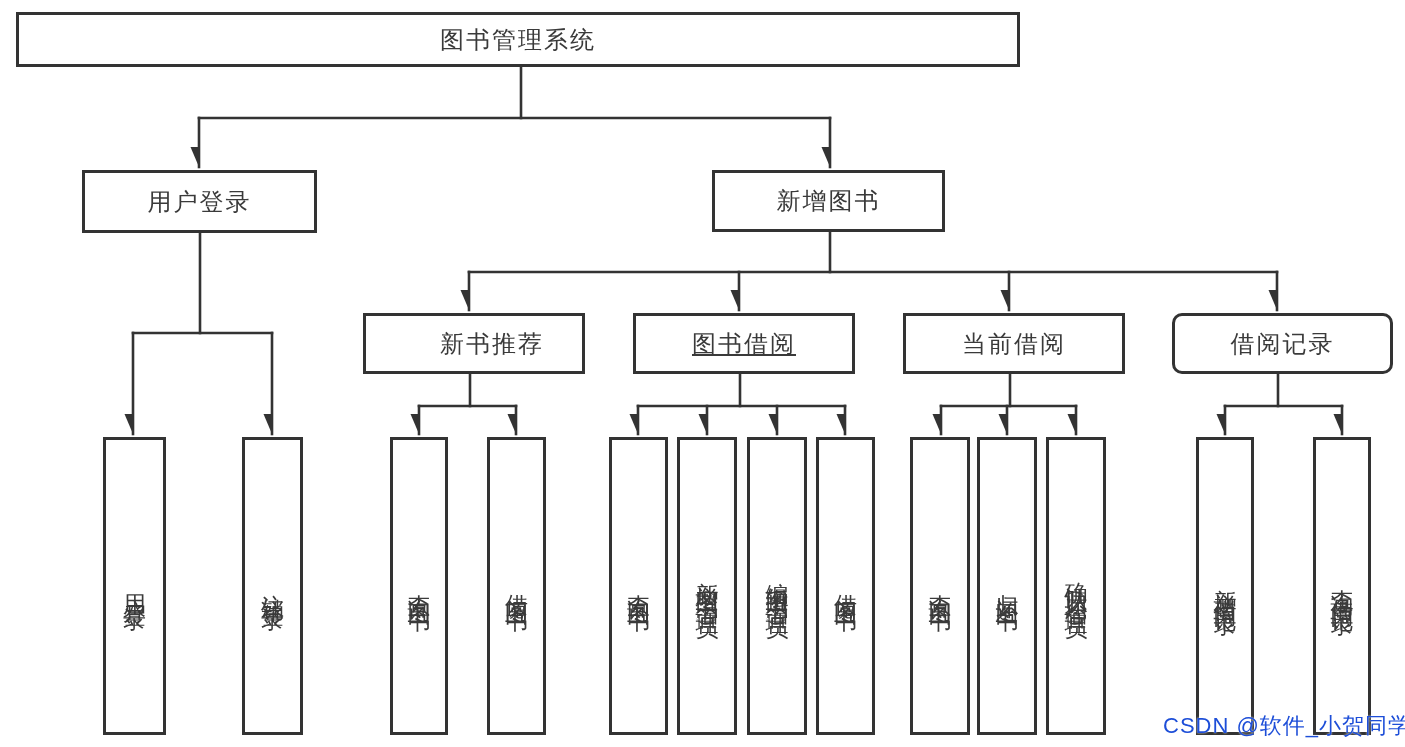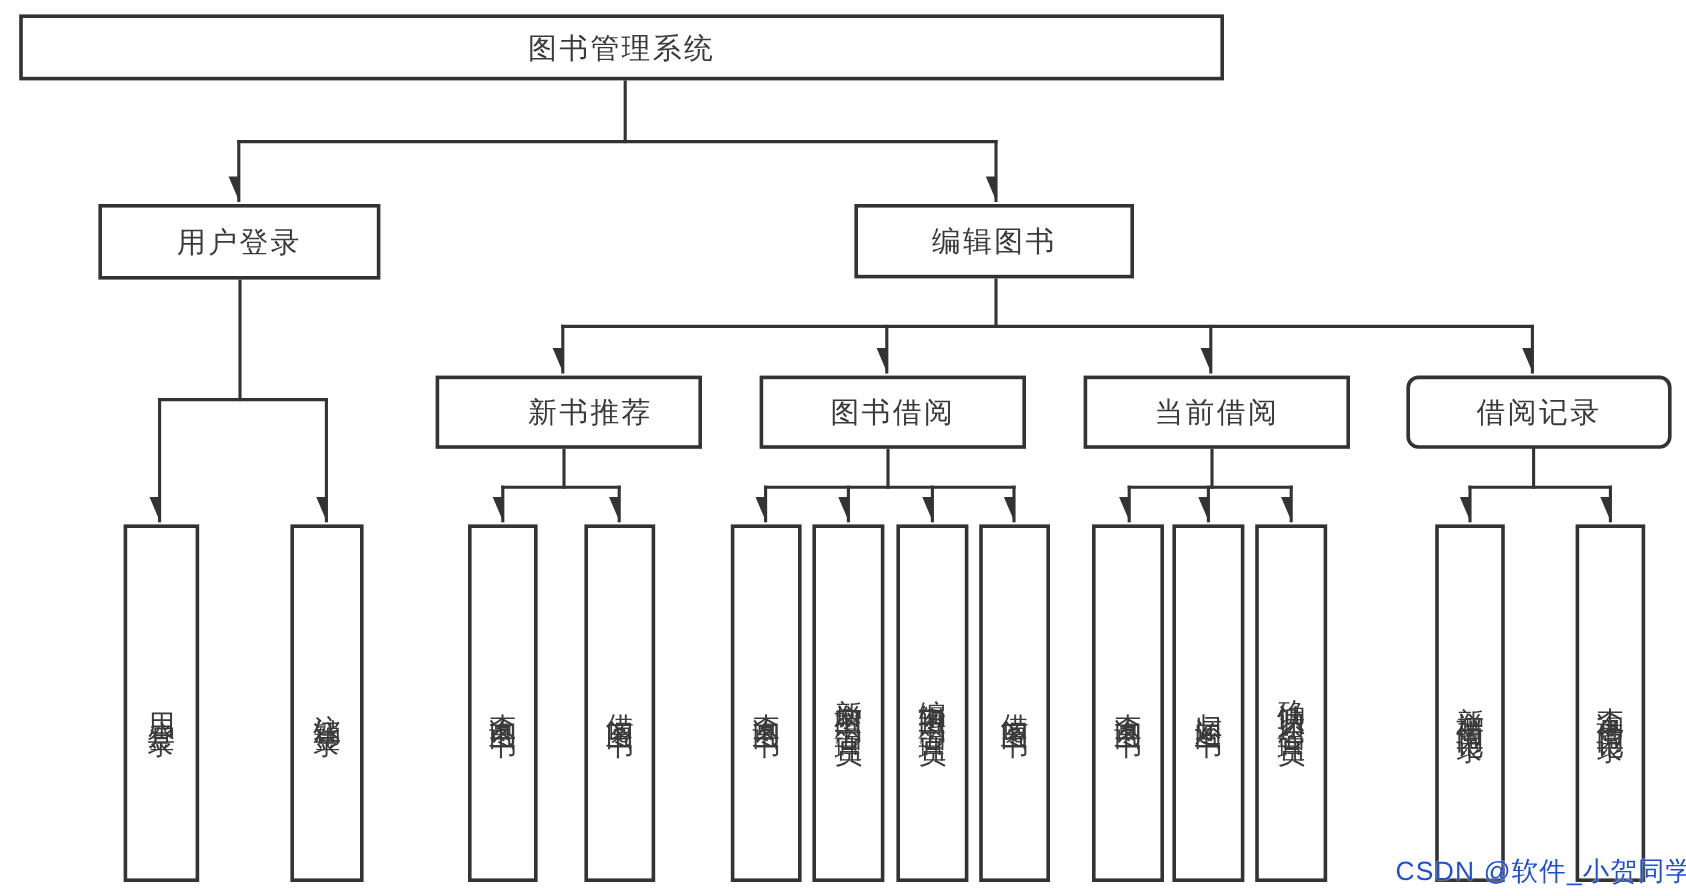"编辑图书" div.node { text: 编辑 -> 新增 }
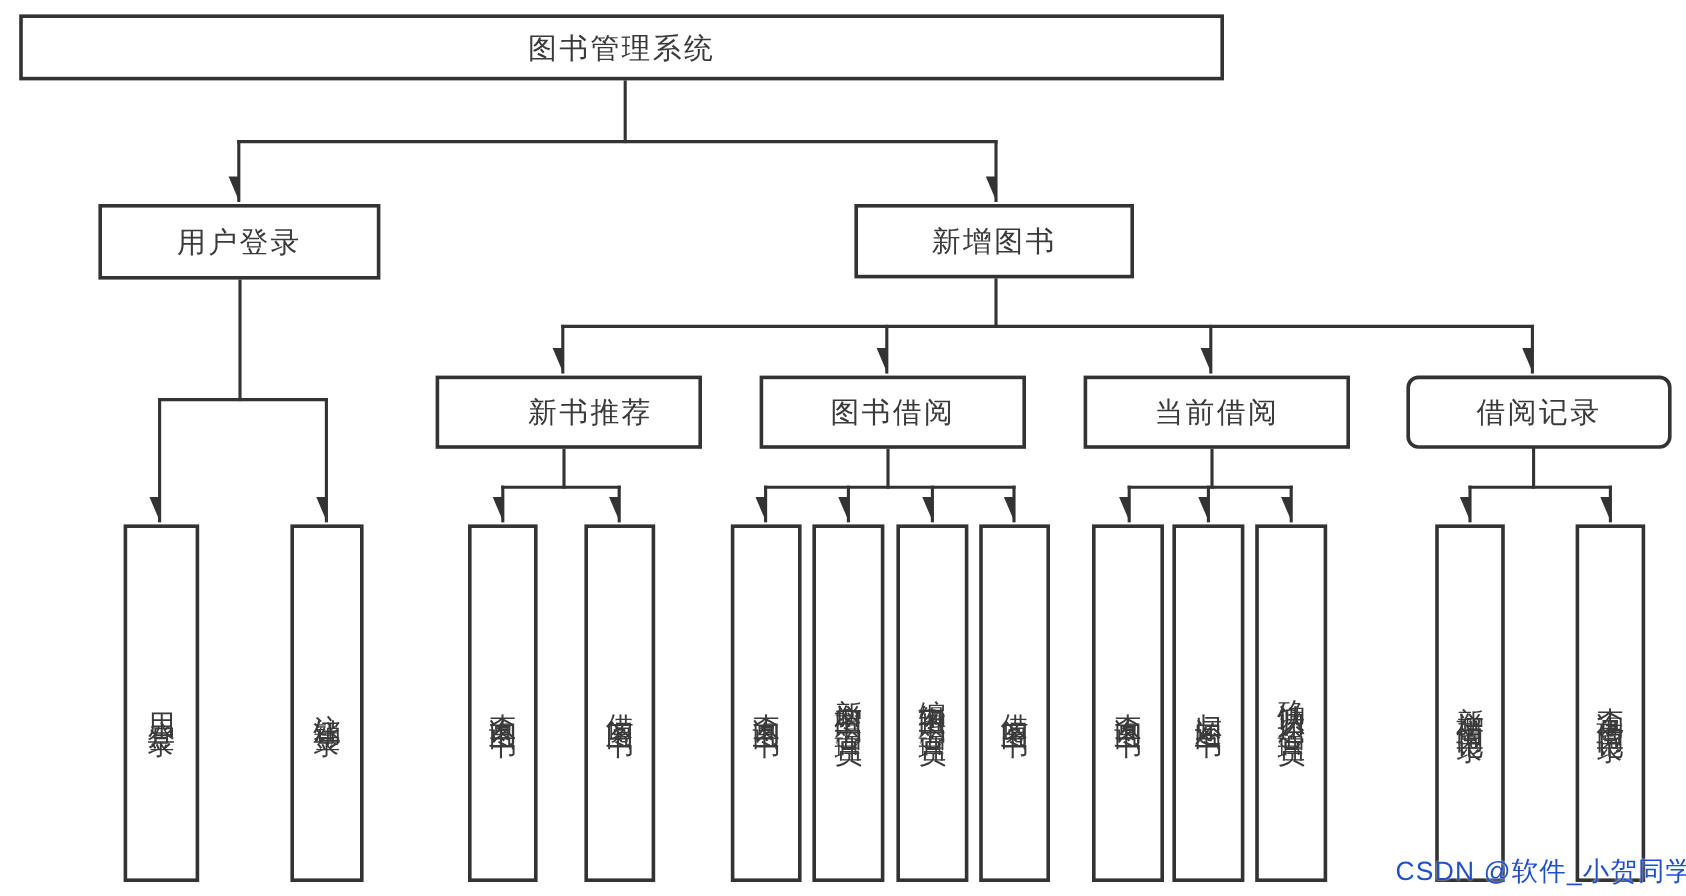"图书借阅" div.node { text-decoration: none -> underline }
